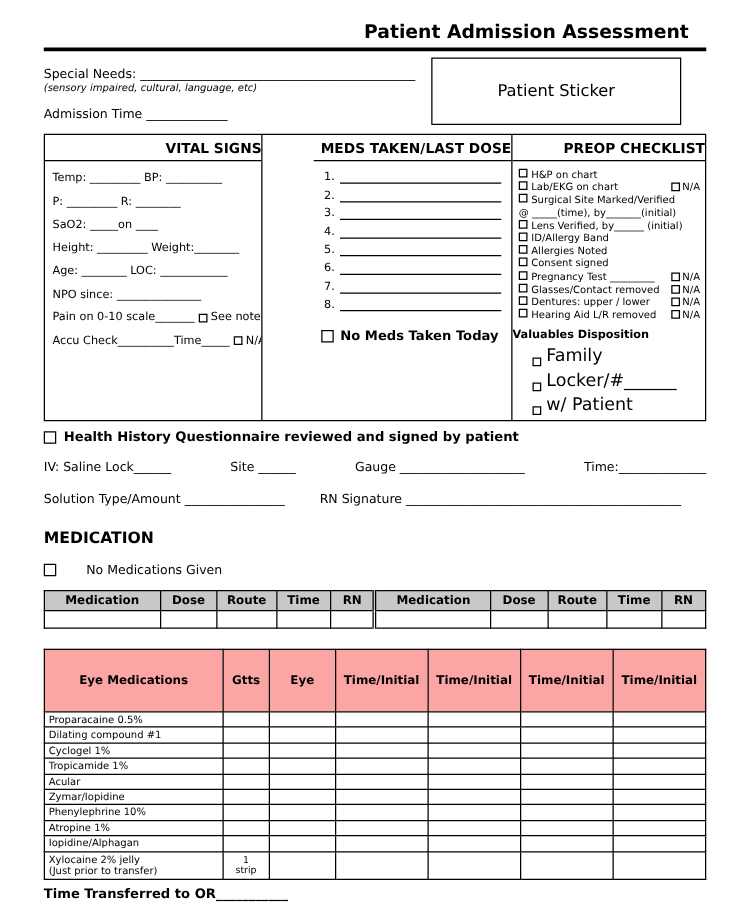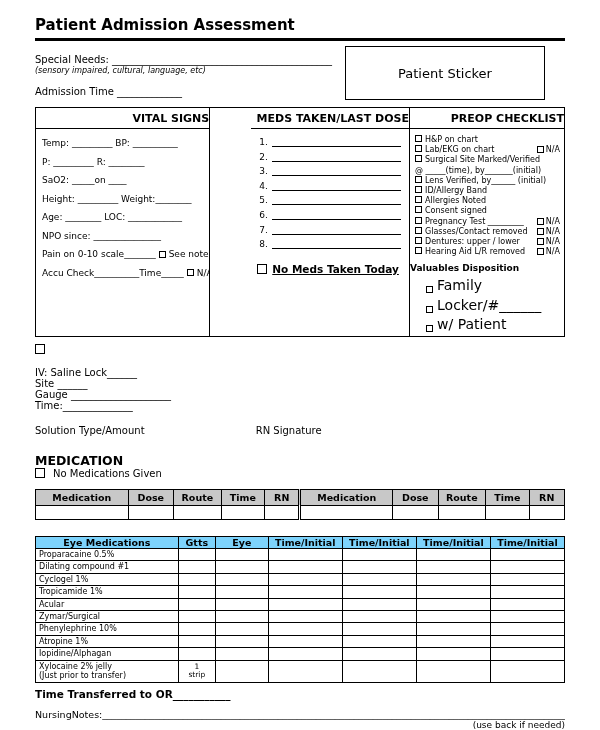"Patient Admission Assessment" .form-title { text-align: left -> right }
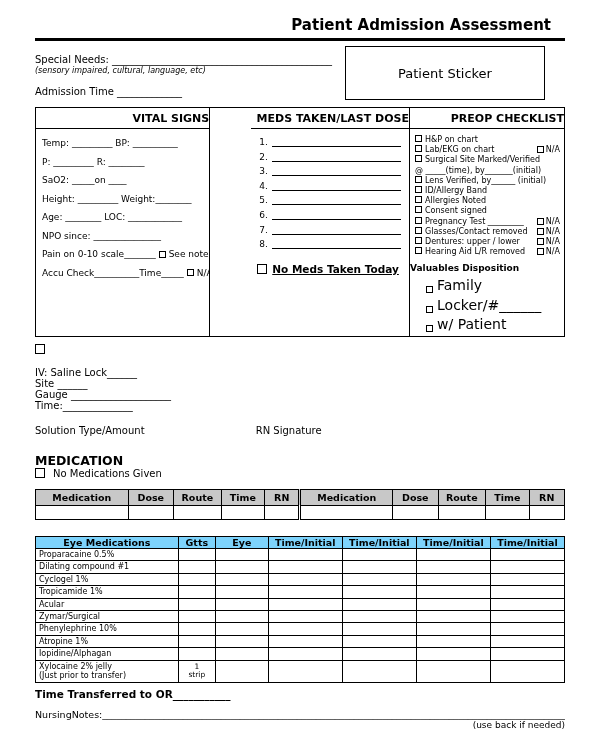"No Meds Taken Today" .no-meds { text-decoration: underline -> none }
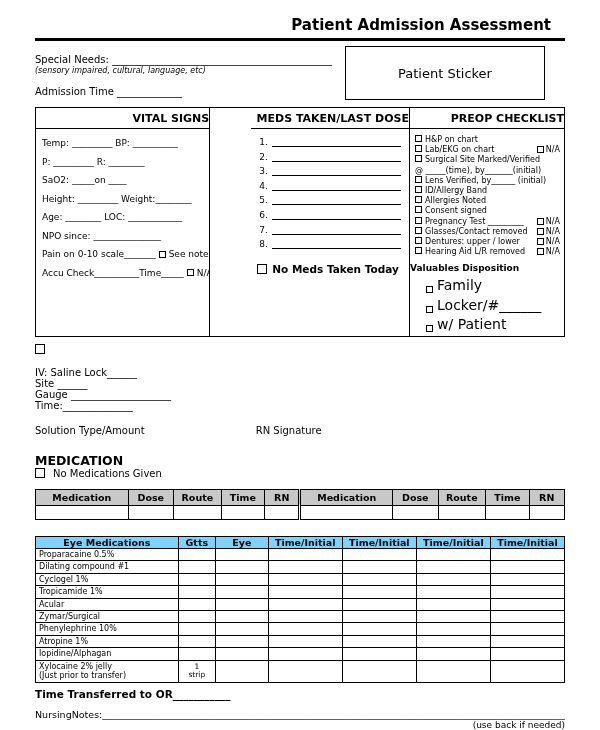"Health History Questionnaire reviewed" span { html: none -> <span>Health History Questionnaire reviewed and signed by patient</span> }
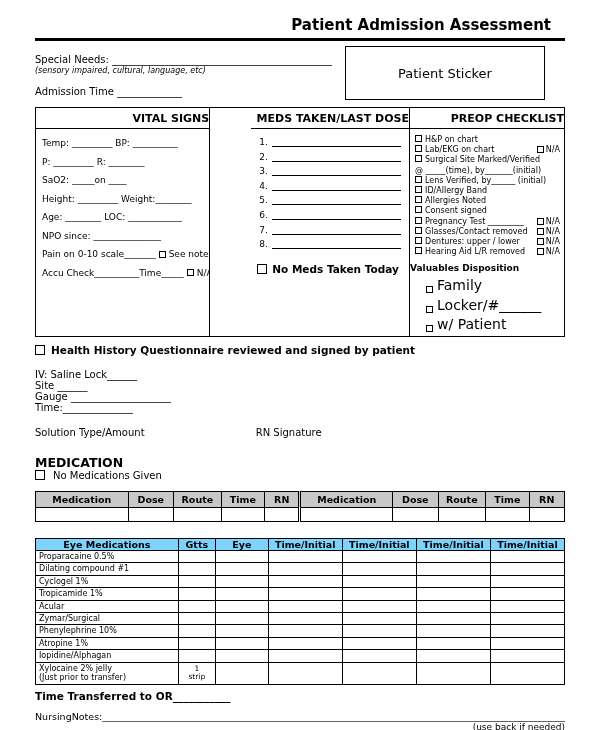"IV: Saline Lock______" .iv-row { flex-direction: column -> none }
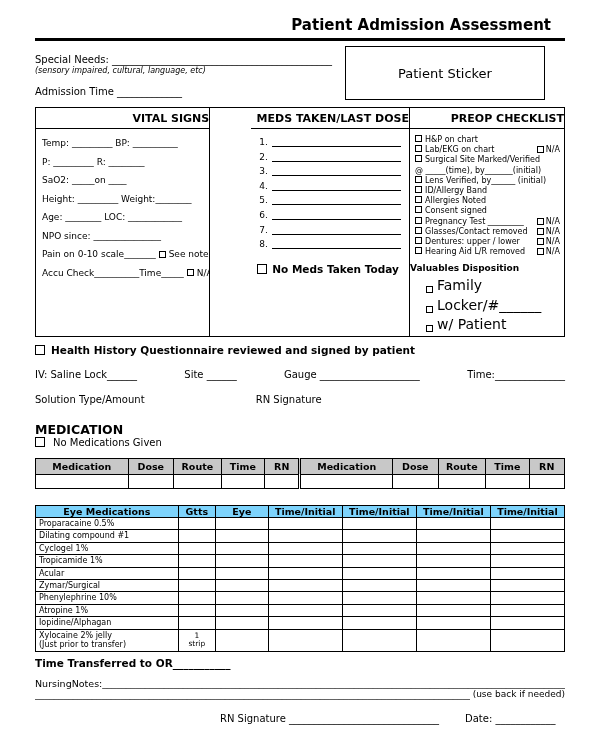"No Medications Given" .no-medications { gap: 8px -> 24px; margin-top: none -> 14px }
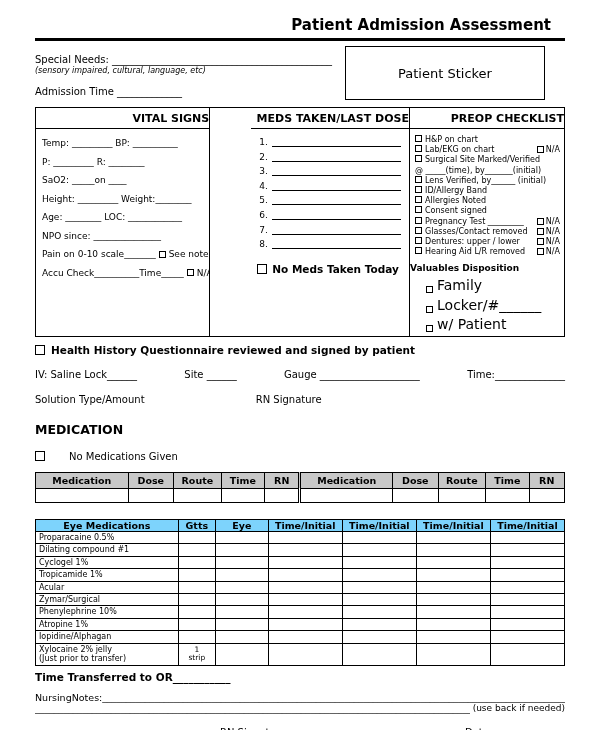"Eye Medications" .eye-table th { background: #7dd3fc -> #fca5a5; padding: 0 0 -> 19px 0 }
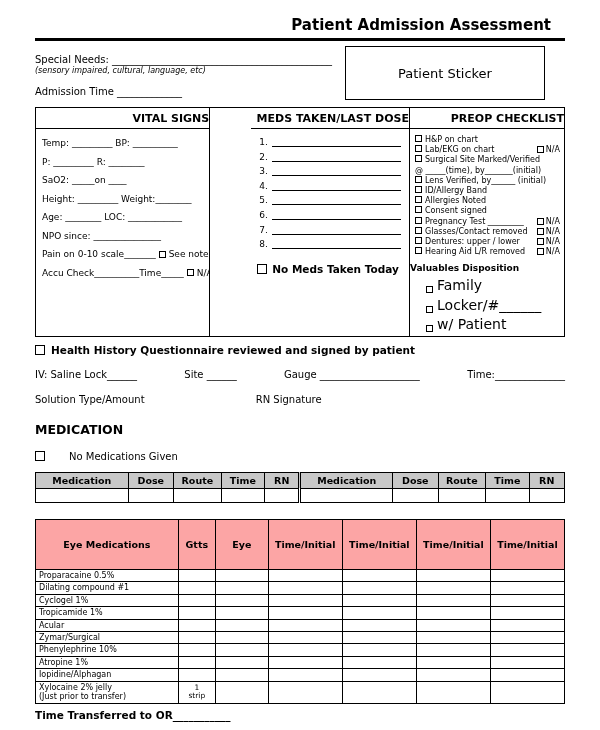"Zymar/Surgical" td.eye-name { text: Zymar/Surgical -> Zymar/Iopidine }
